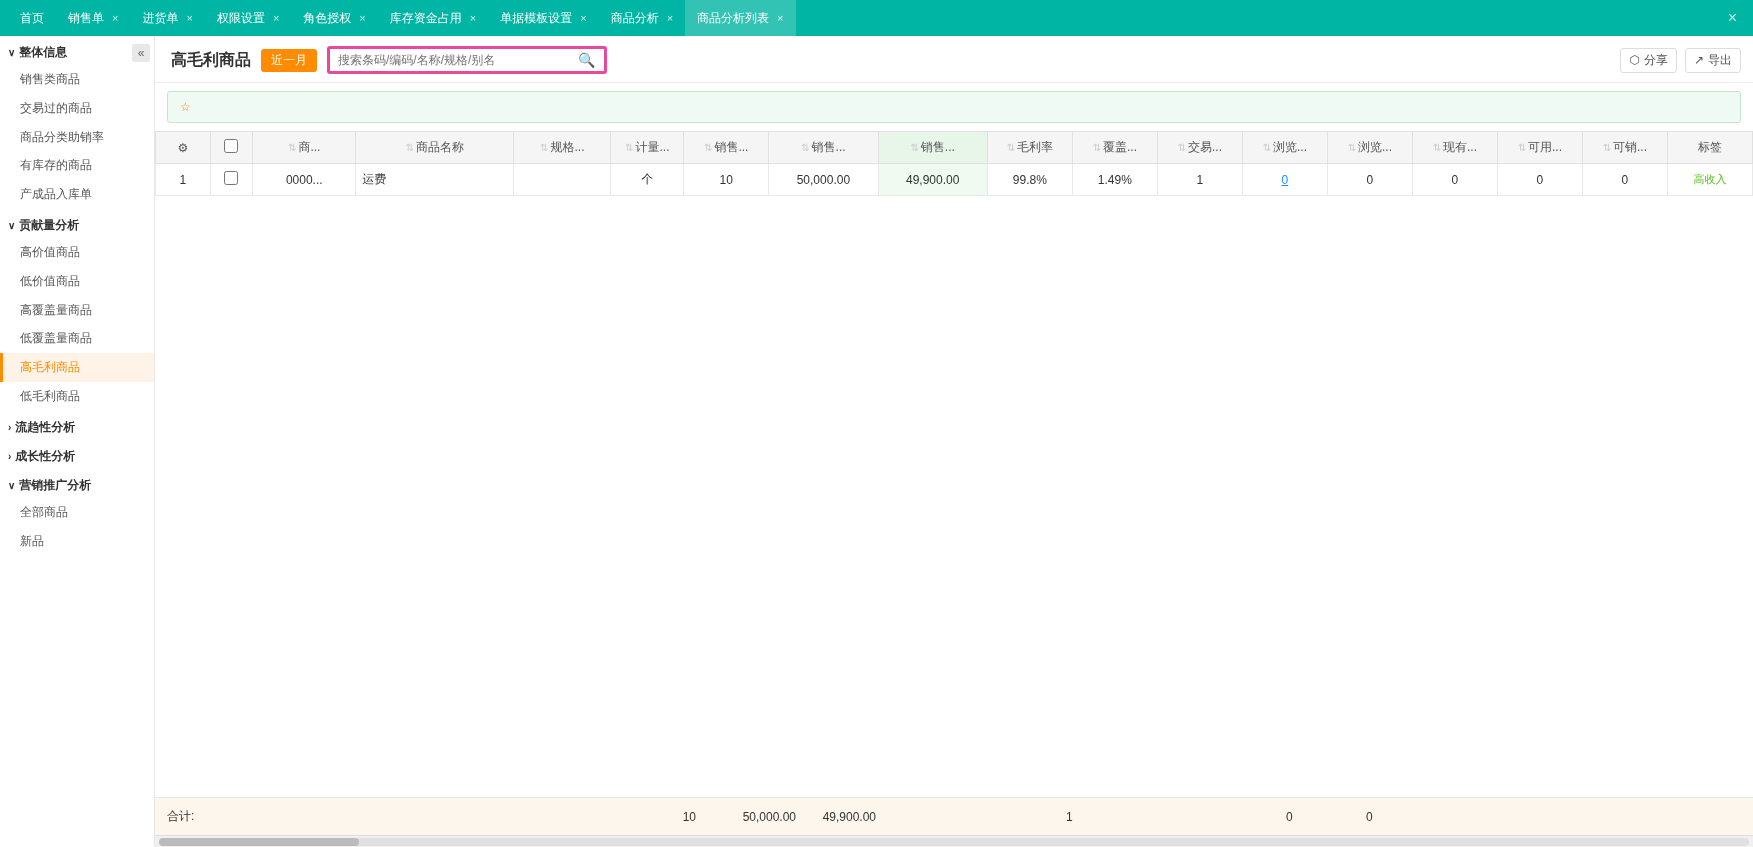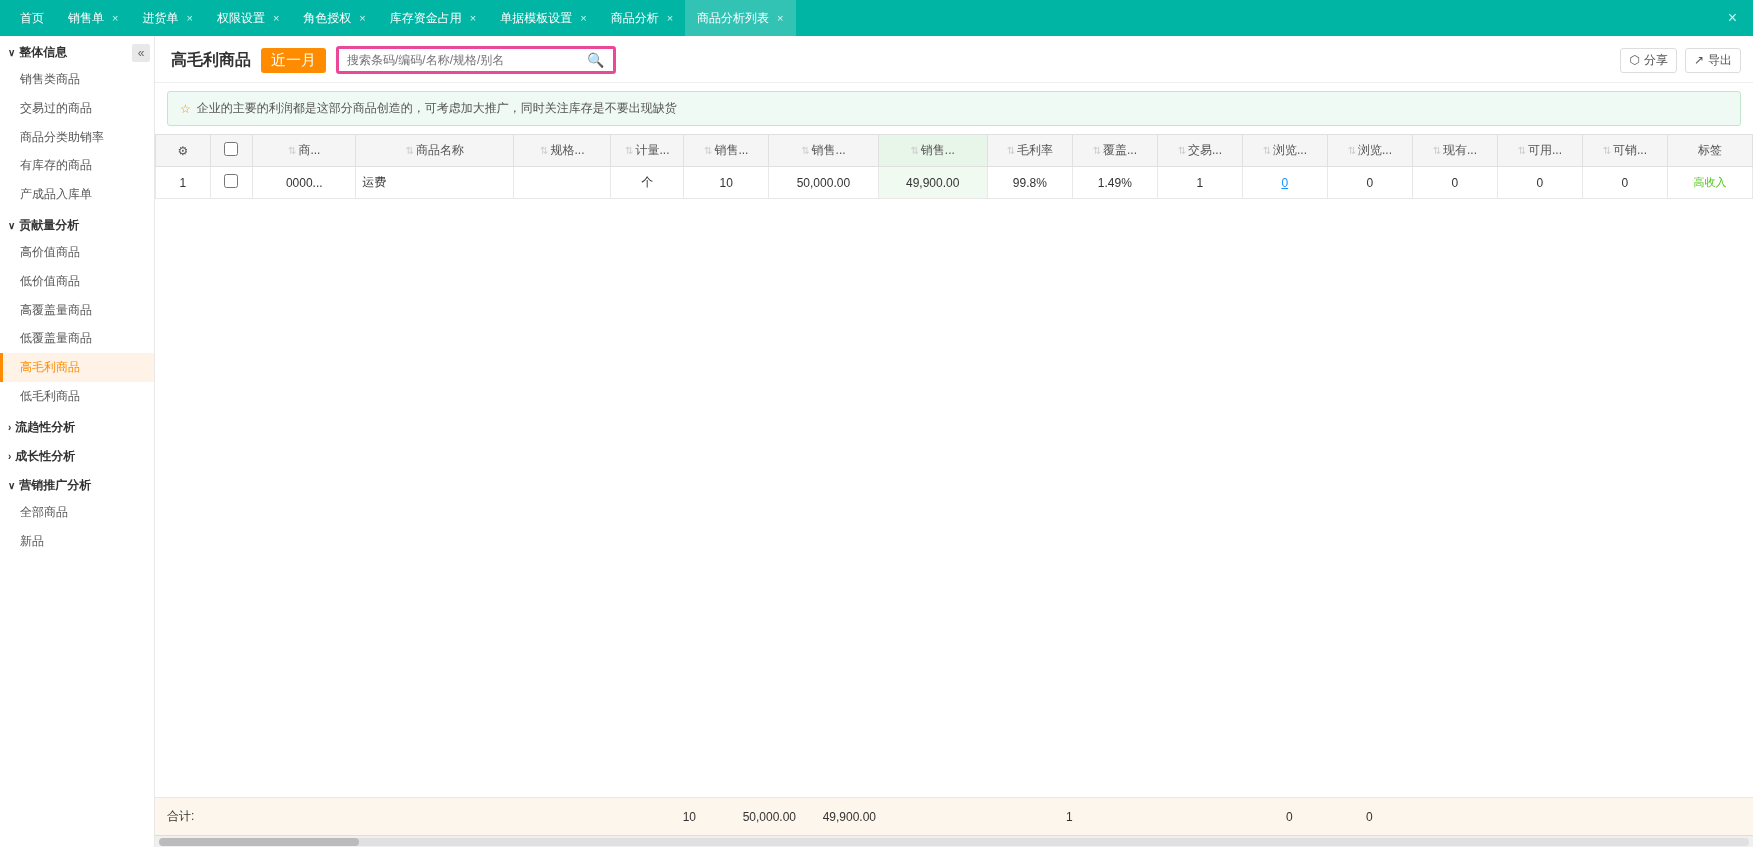"近一月" .time-filter-btn { font-size: 15px -> 12px }
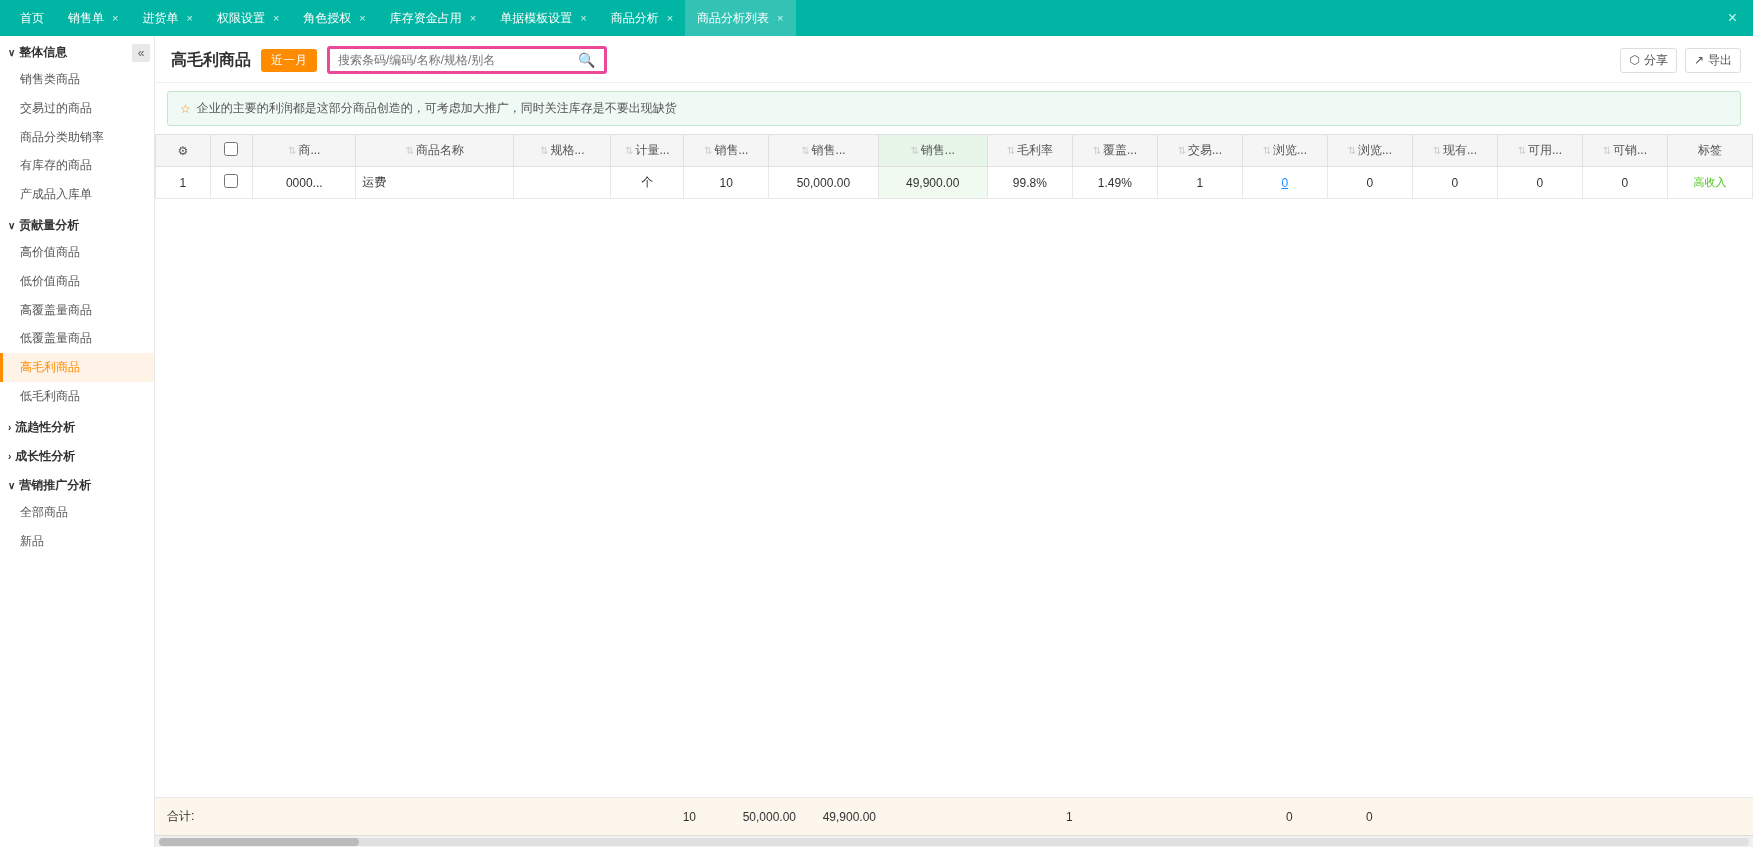"企业的主要的利润都是这部分商品创造的，可考虑加大推广，同时关注库存是不要出现缺货" span { html: <span>企业的主要的利润都是这部分商品创造的，可考虑加大推广，同时关注库存是不要出现缺货</span> -> none }
